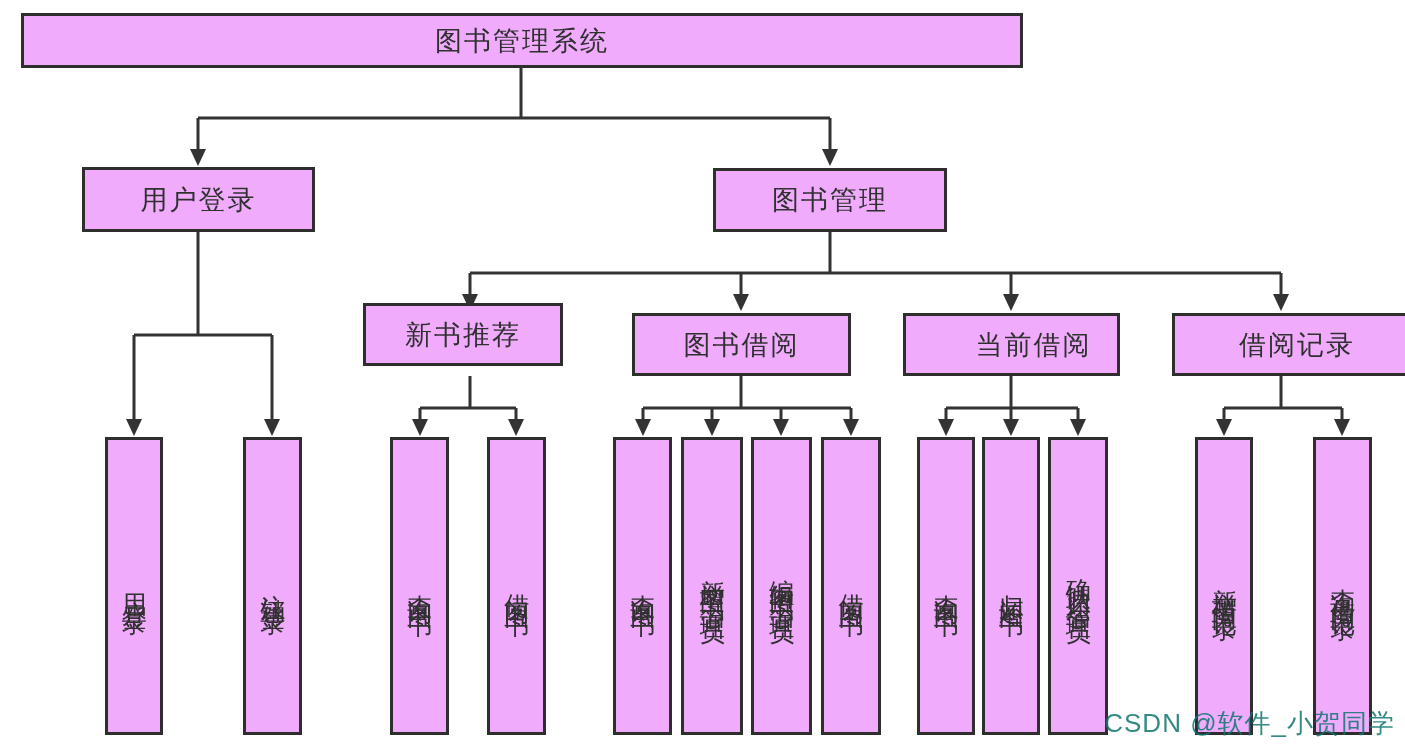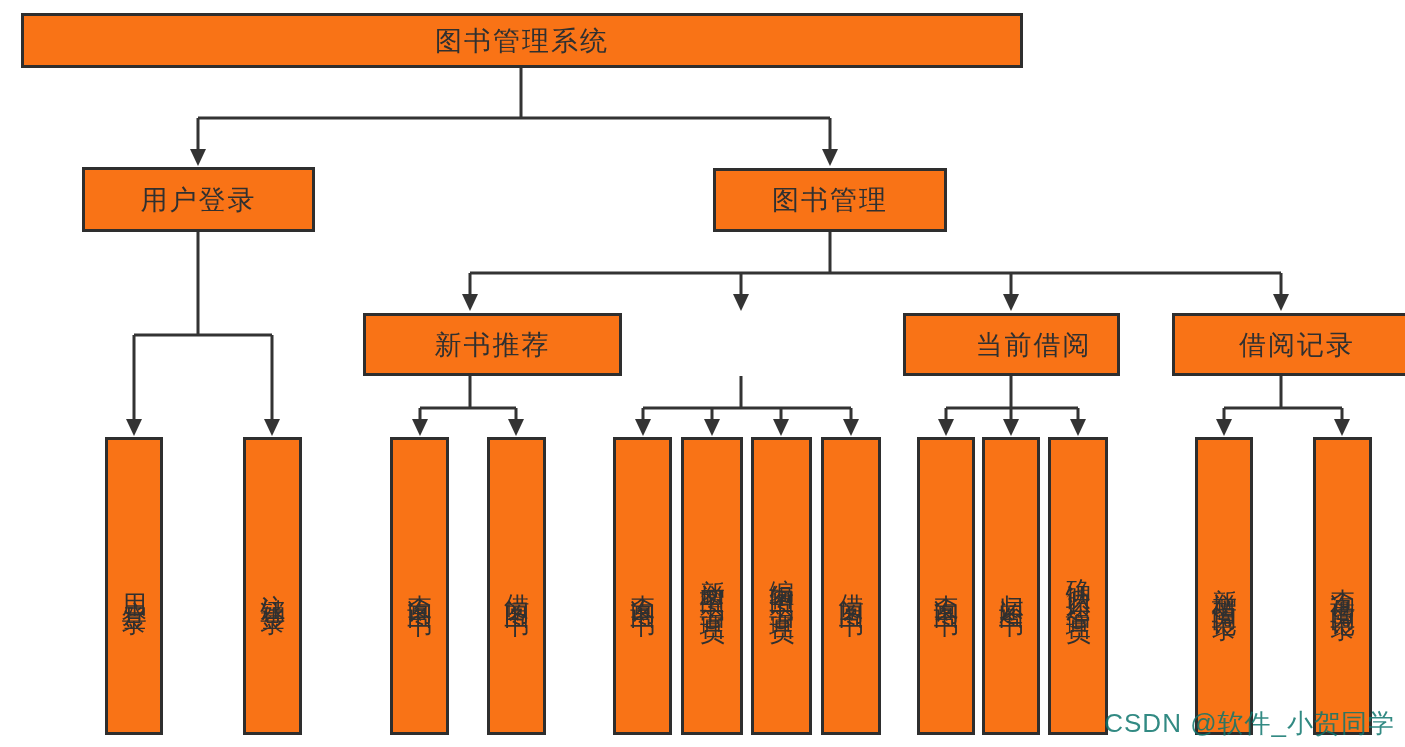"图书管理系统" .box { background: #f97316 -> #f0abfc }
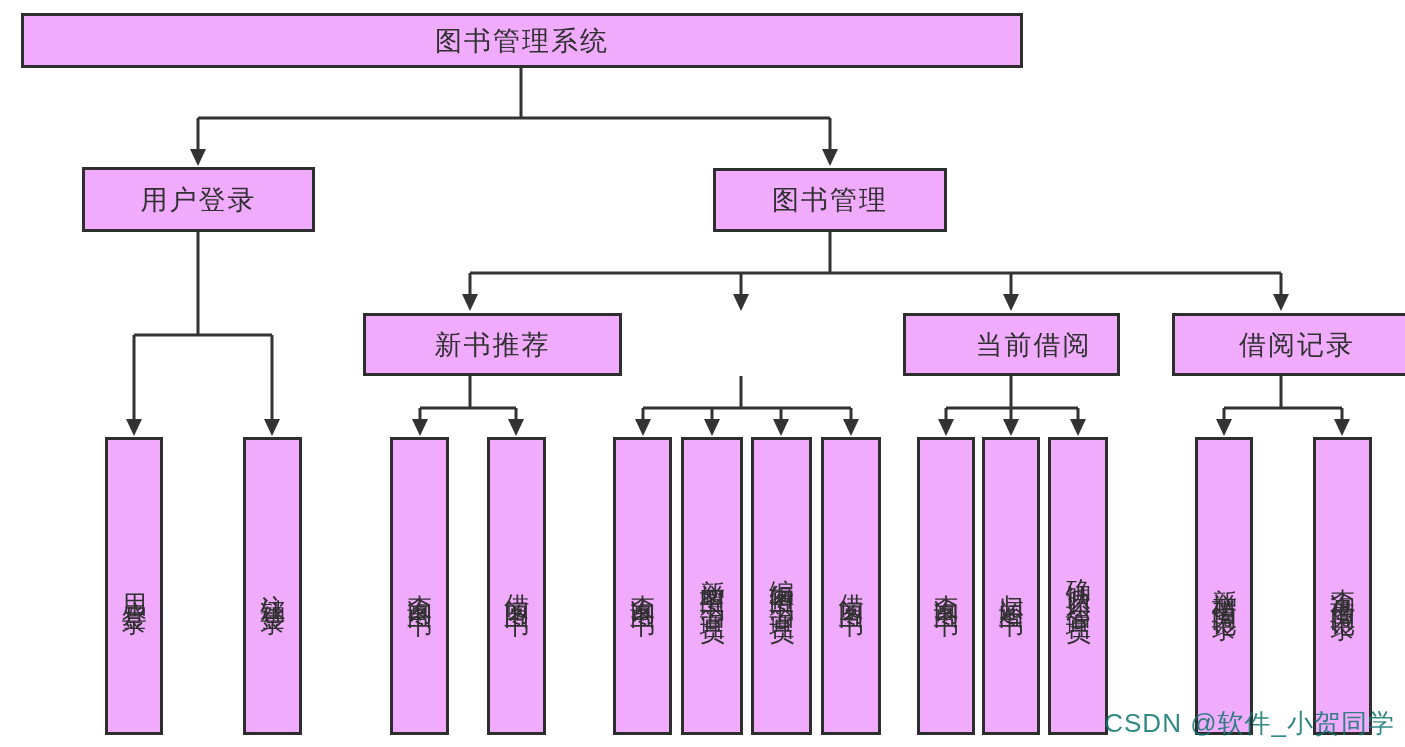"新书推荐" div.box { top: 313px -> 303px; width: 259px -> 200px }
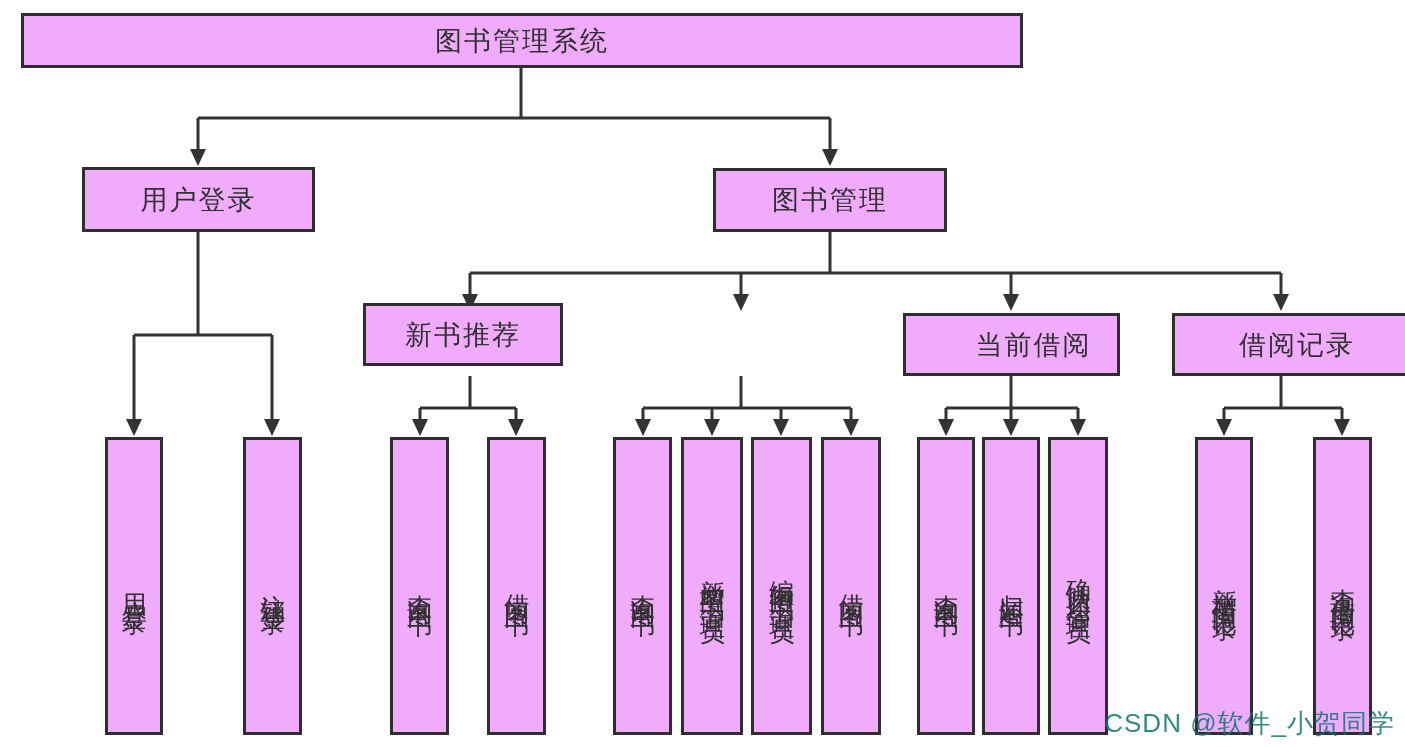"图书借阅" div.box { html: none -> <div> <span>图书借阅</span> </div> }
